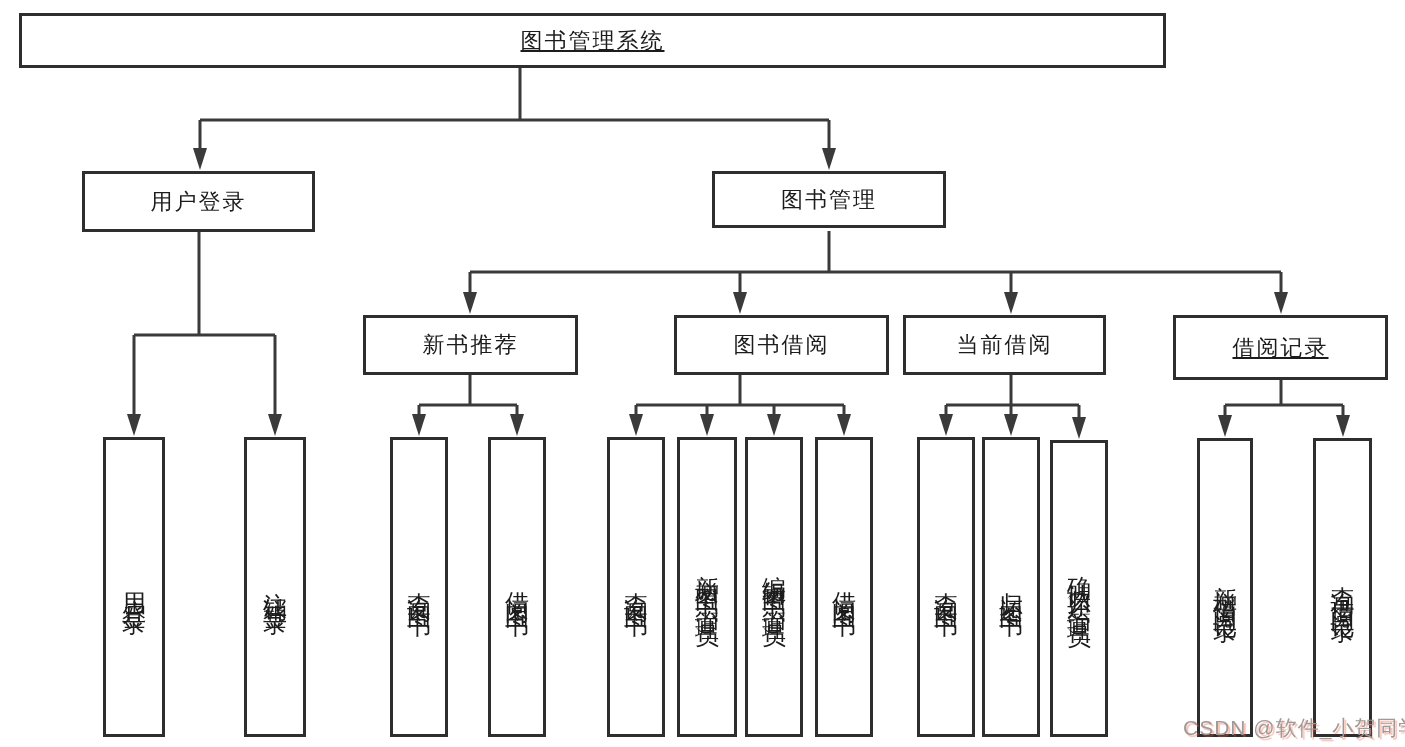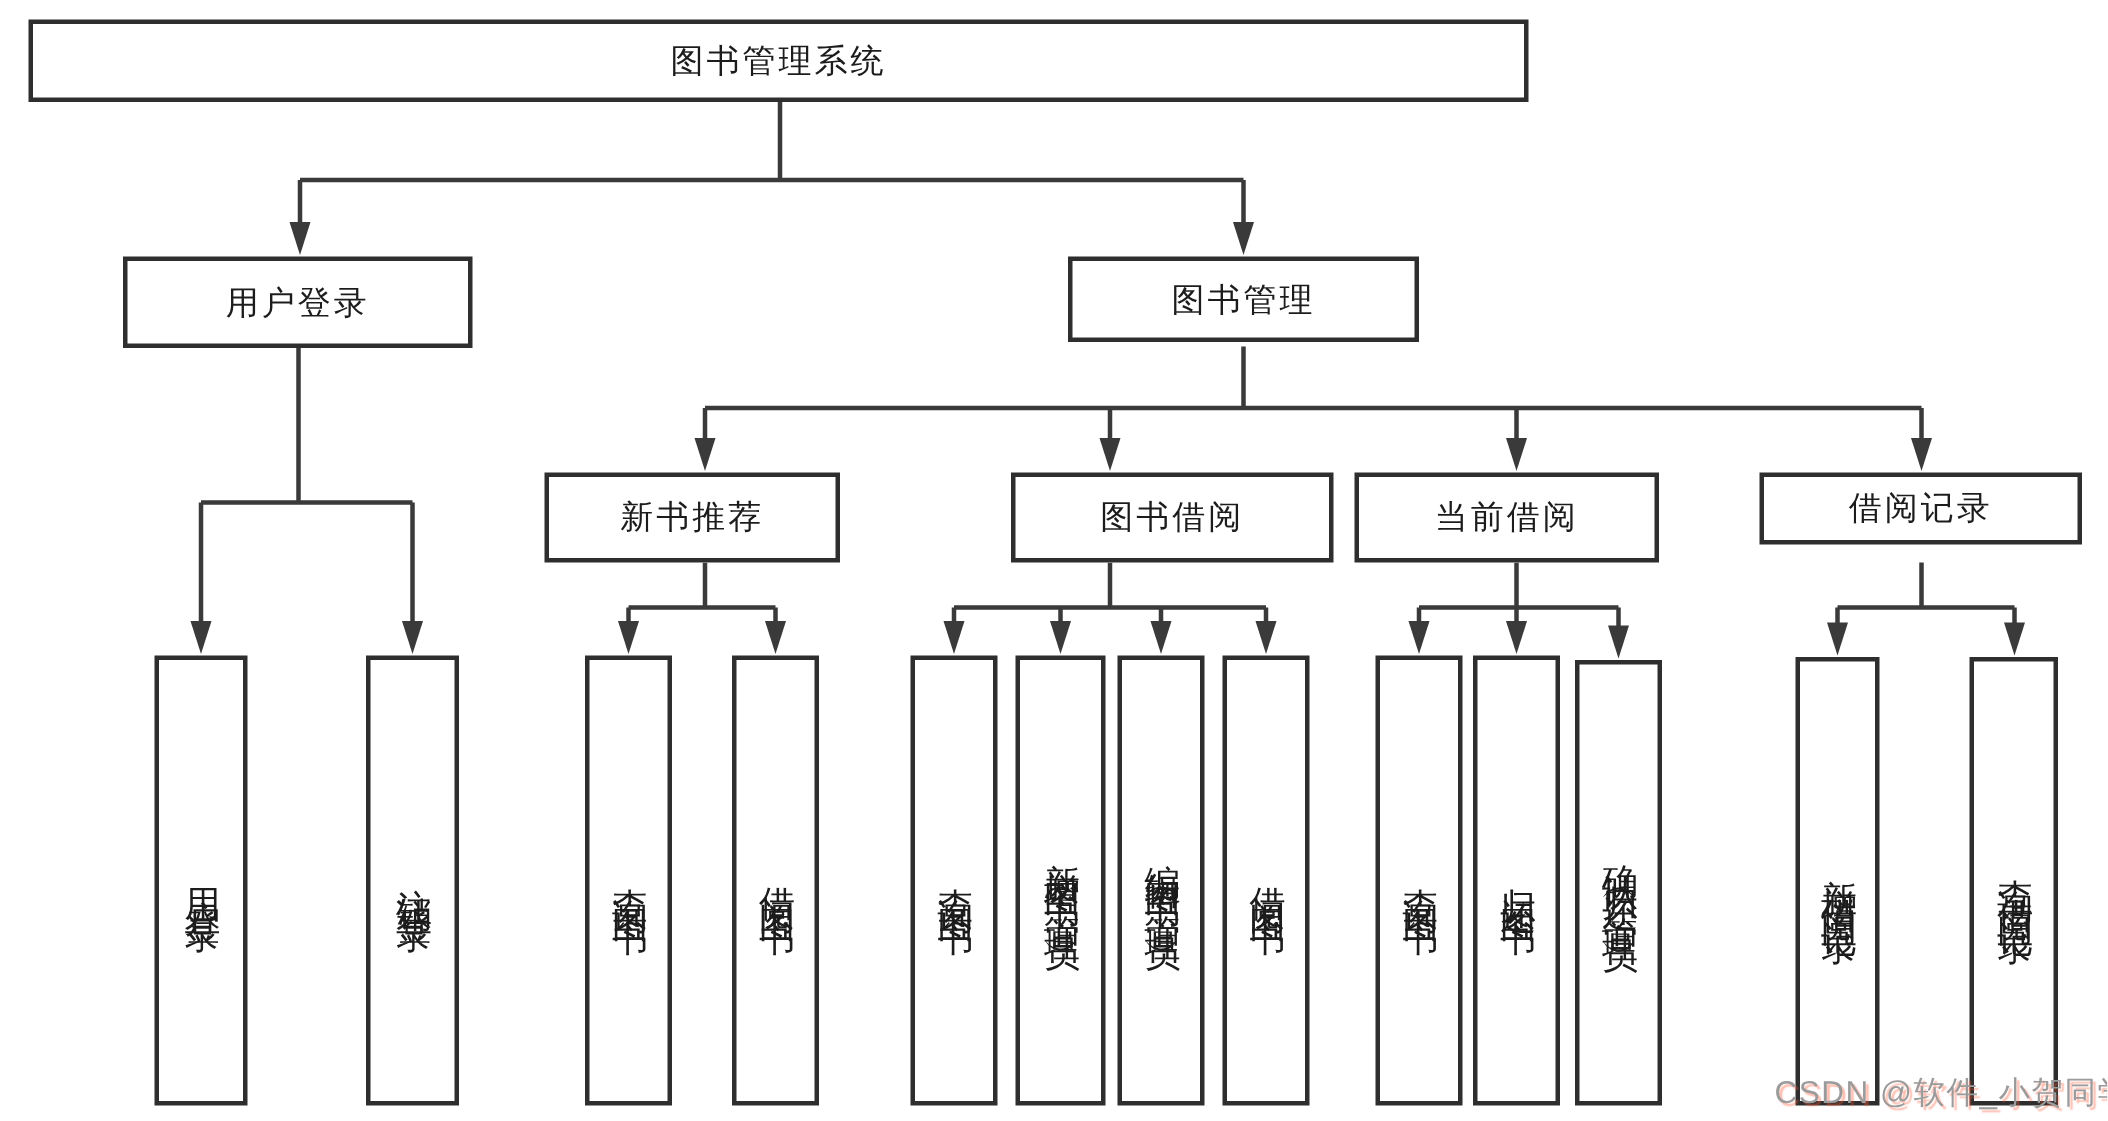"图书管理系统" div.node { text-decoration: none -> underline; width: 1000px -> 1147px }
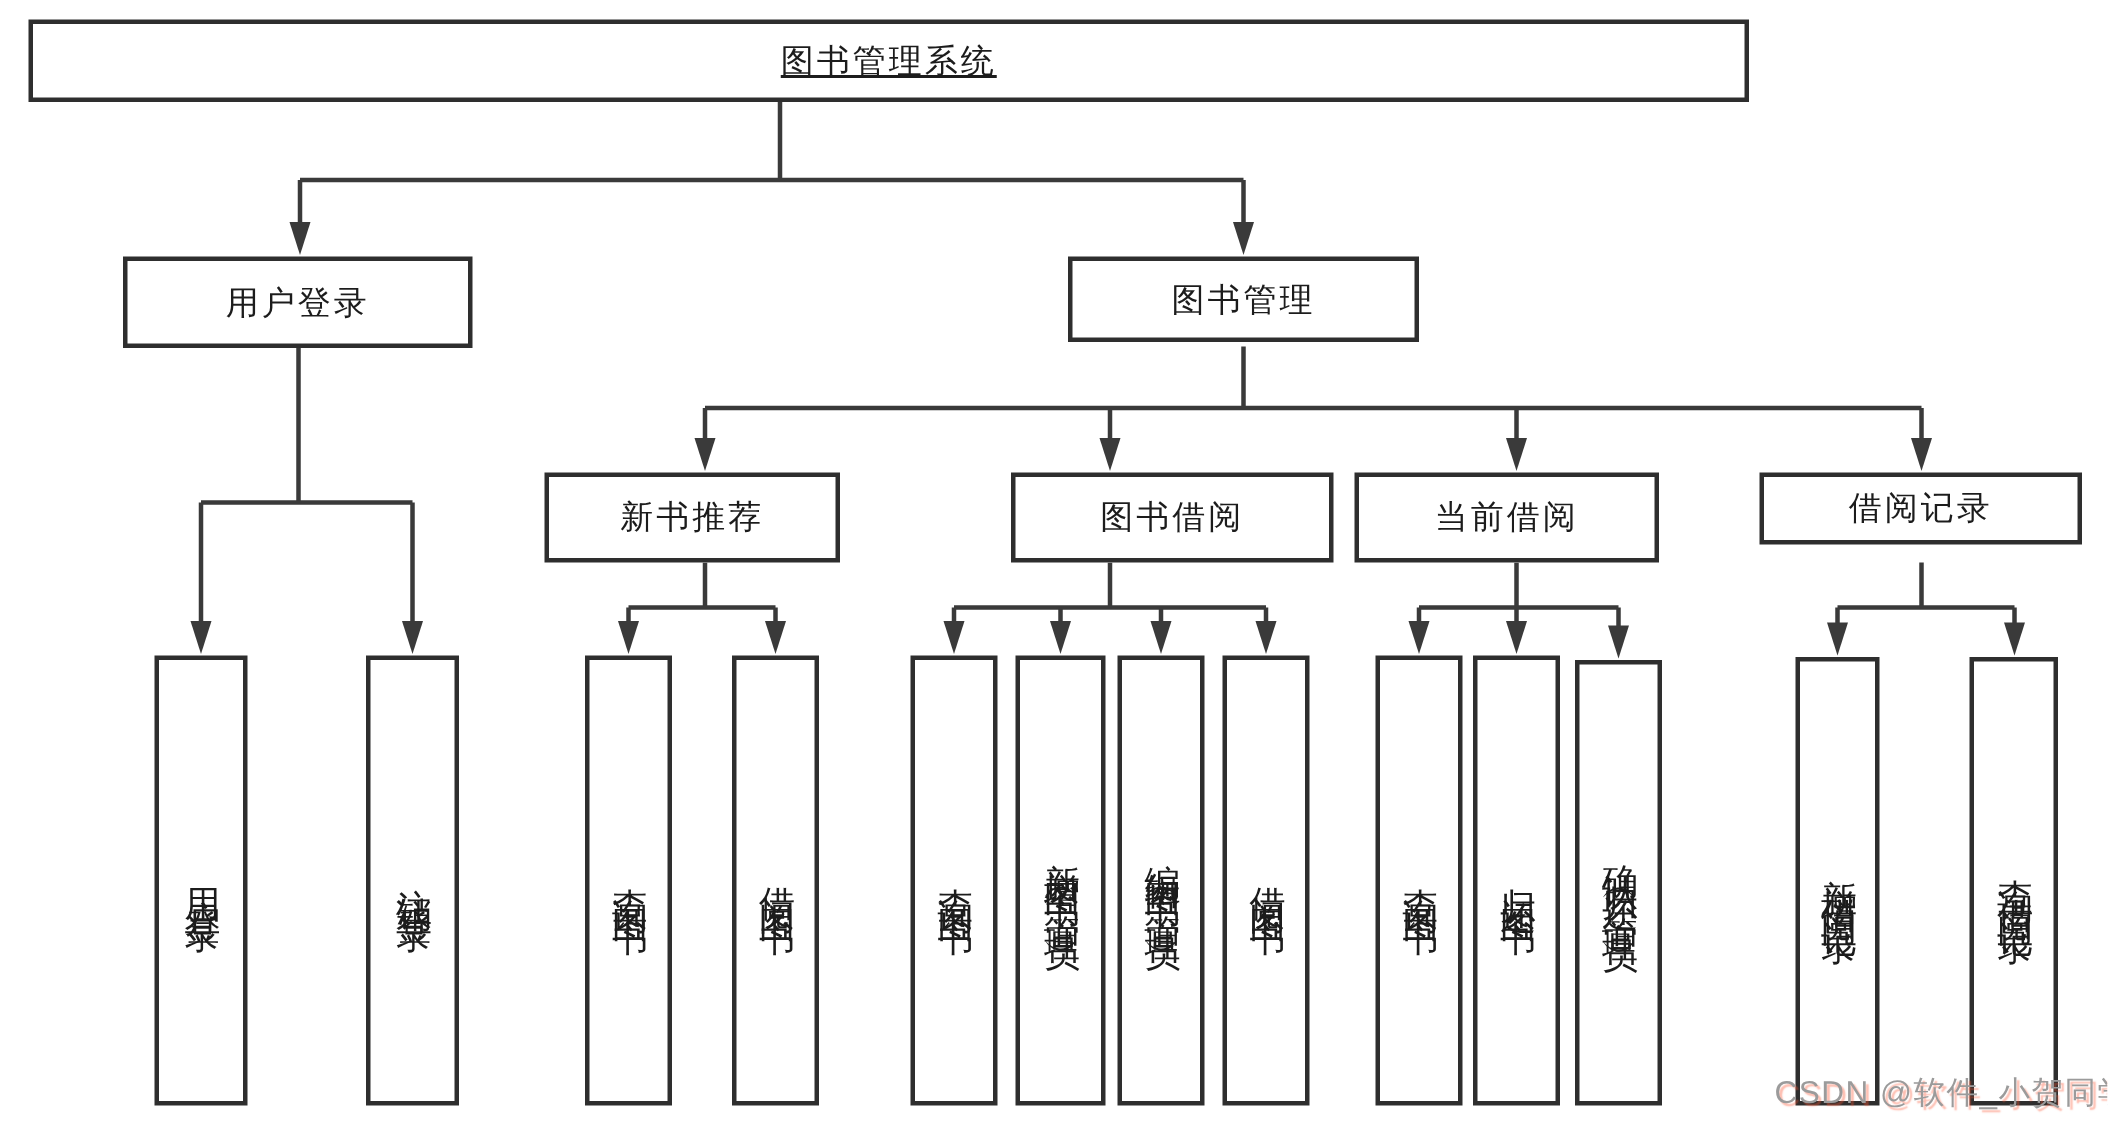"新书推荐" div.node { width: 197px -> 215px }
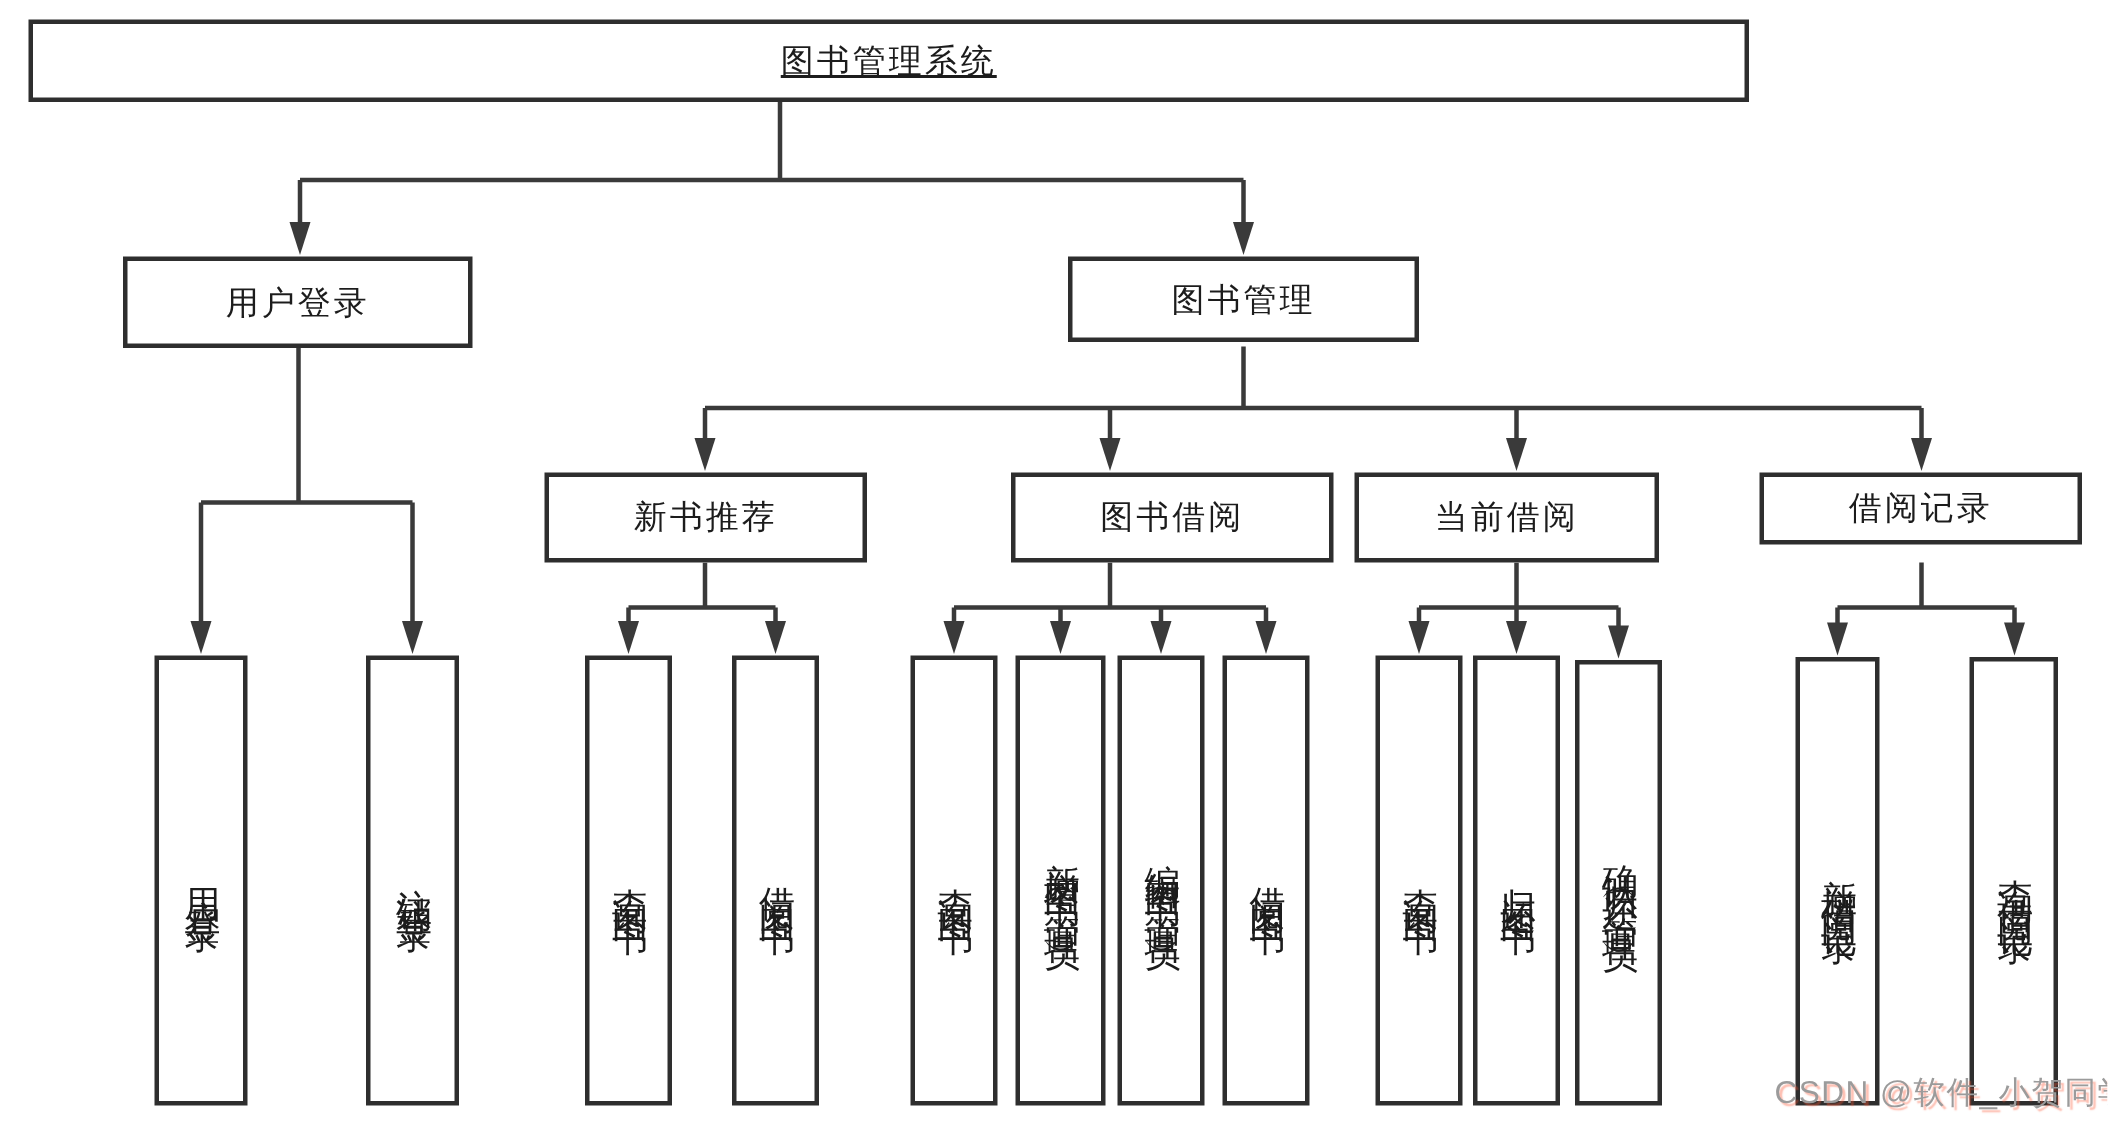"借阅记录" div.node { height: 48px -> 65px; text-decoration: none -> underline }
